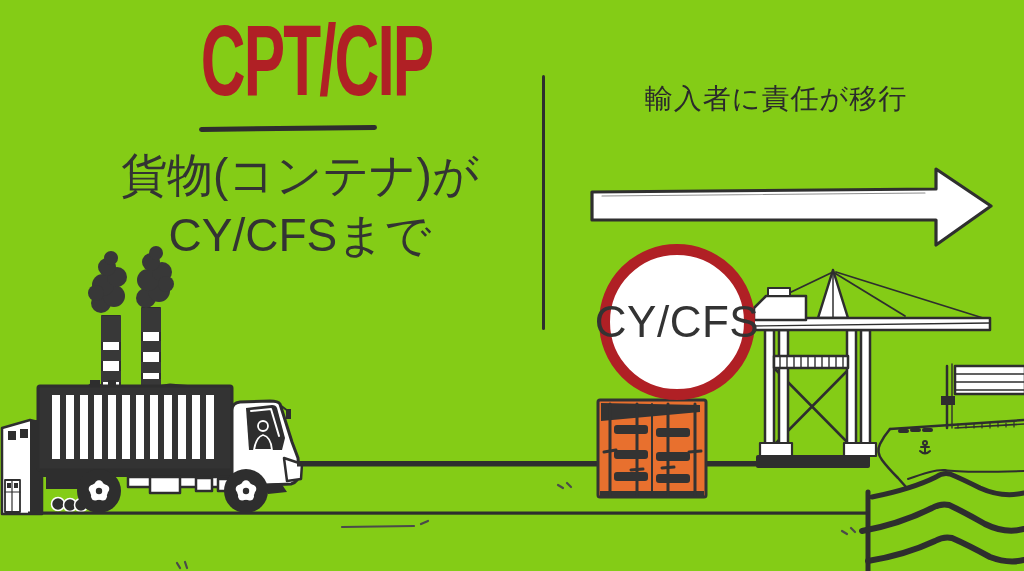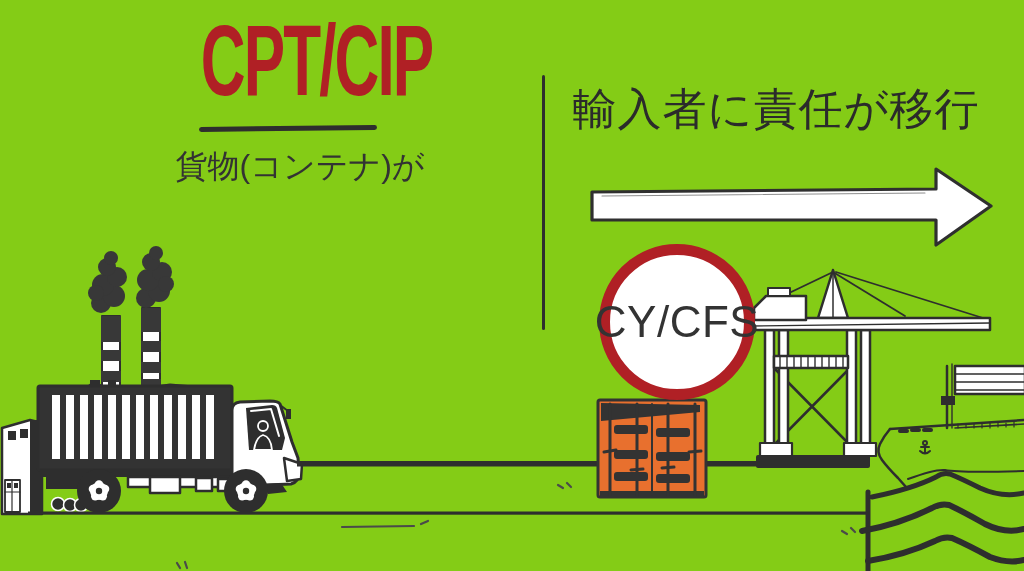"輸入者に責任が移行" .right-heading { font-size: 44px -> 28px }
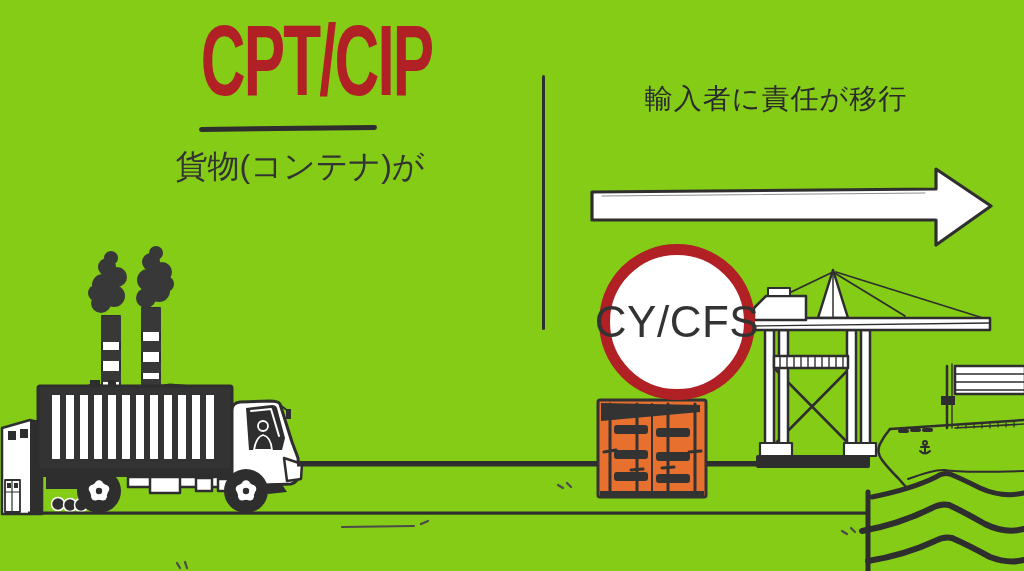"貨物(コンテナ)が" .subtitle { font-size: 32px -> 46px }
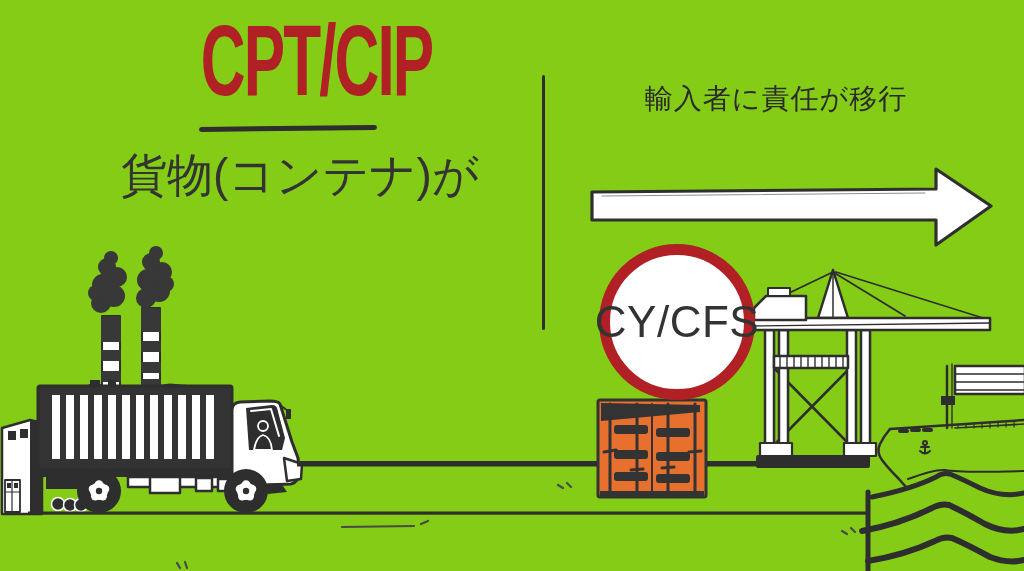"CY/CFSまで" p.subtitle { html: none -> <p>CY/CFSまで</p> }
